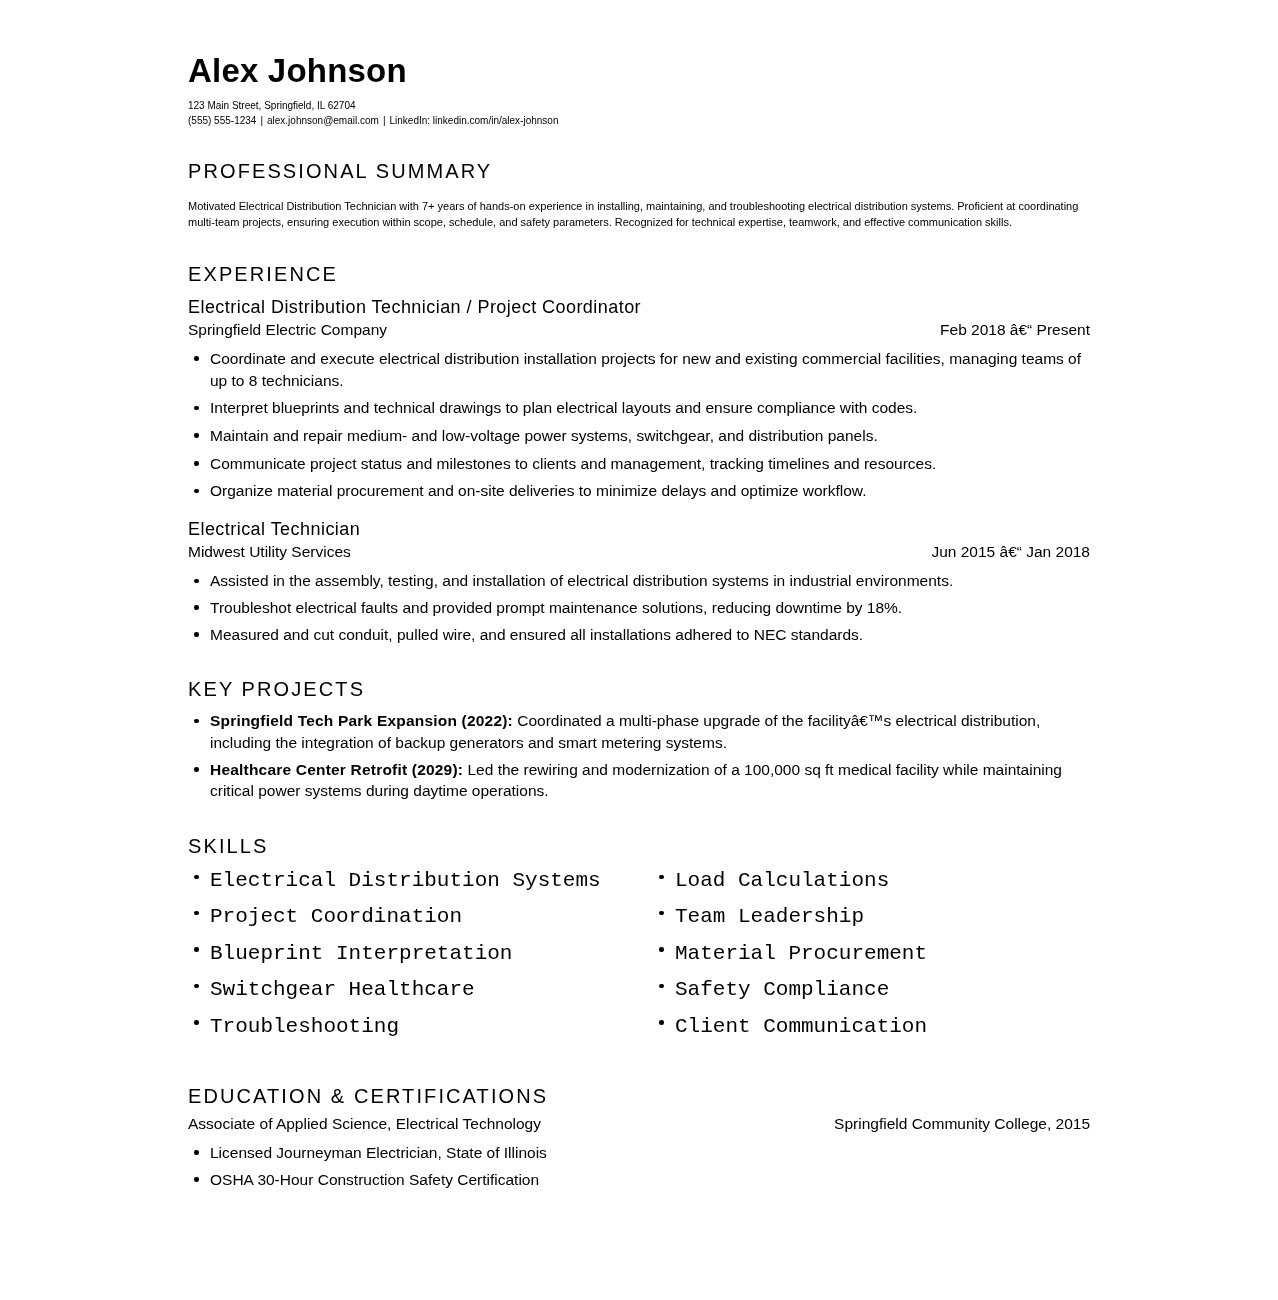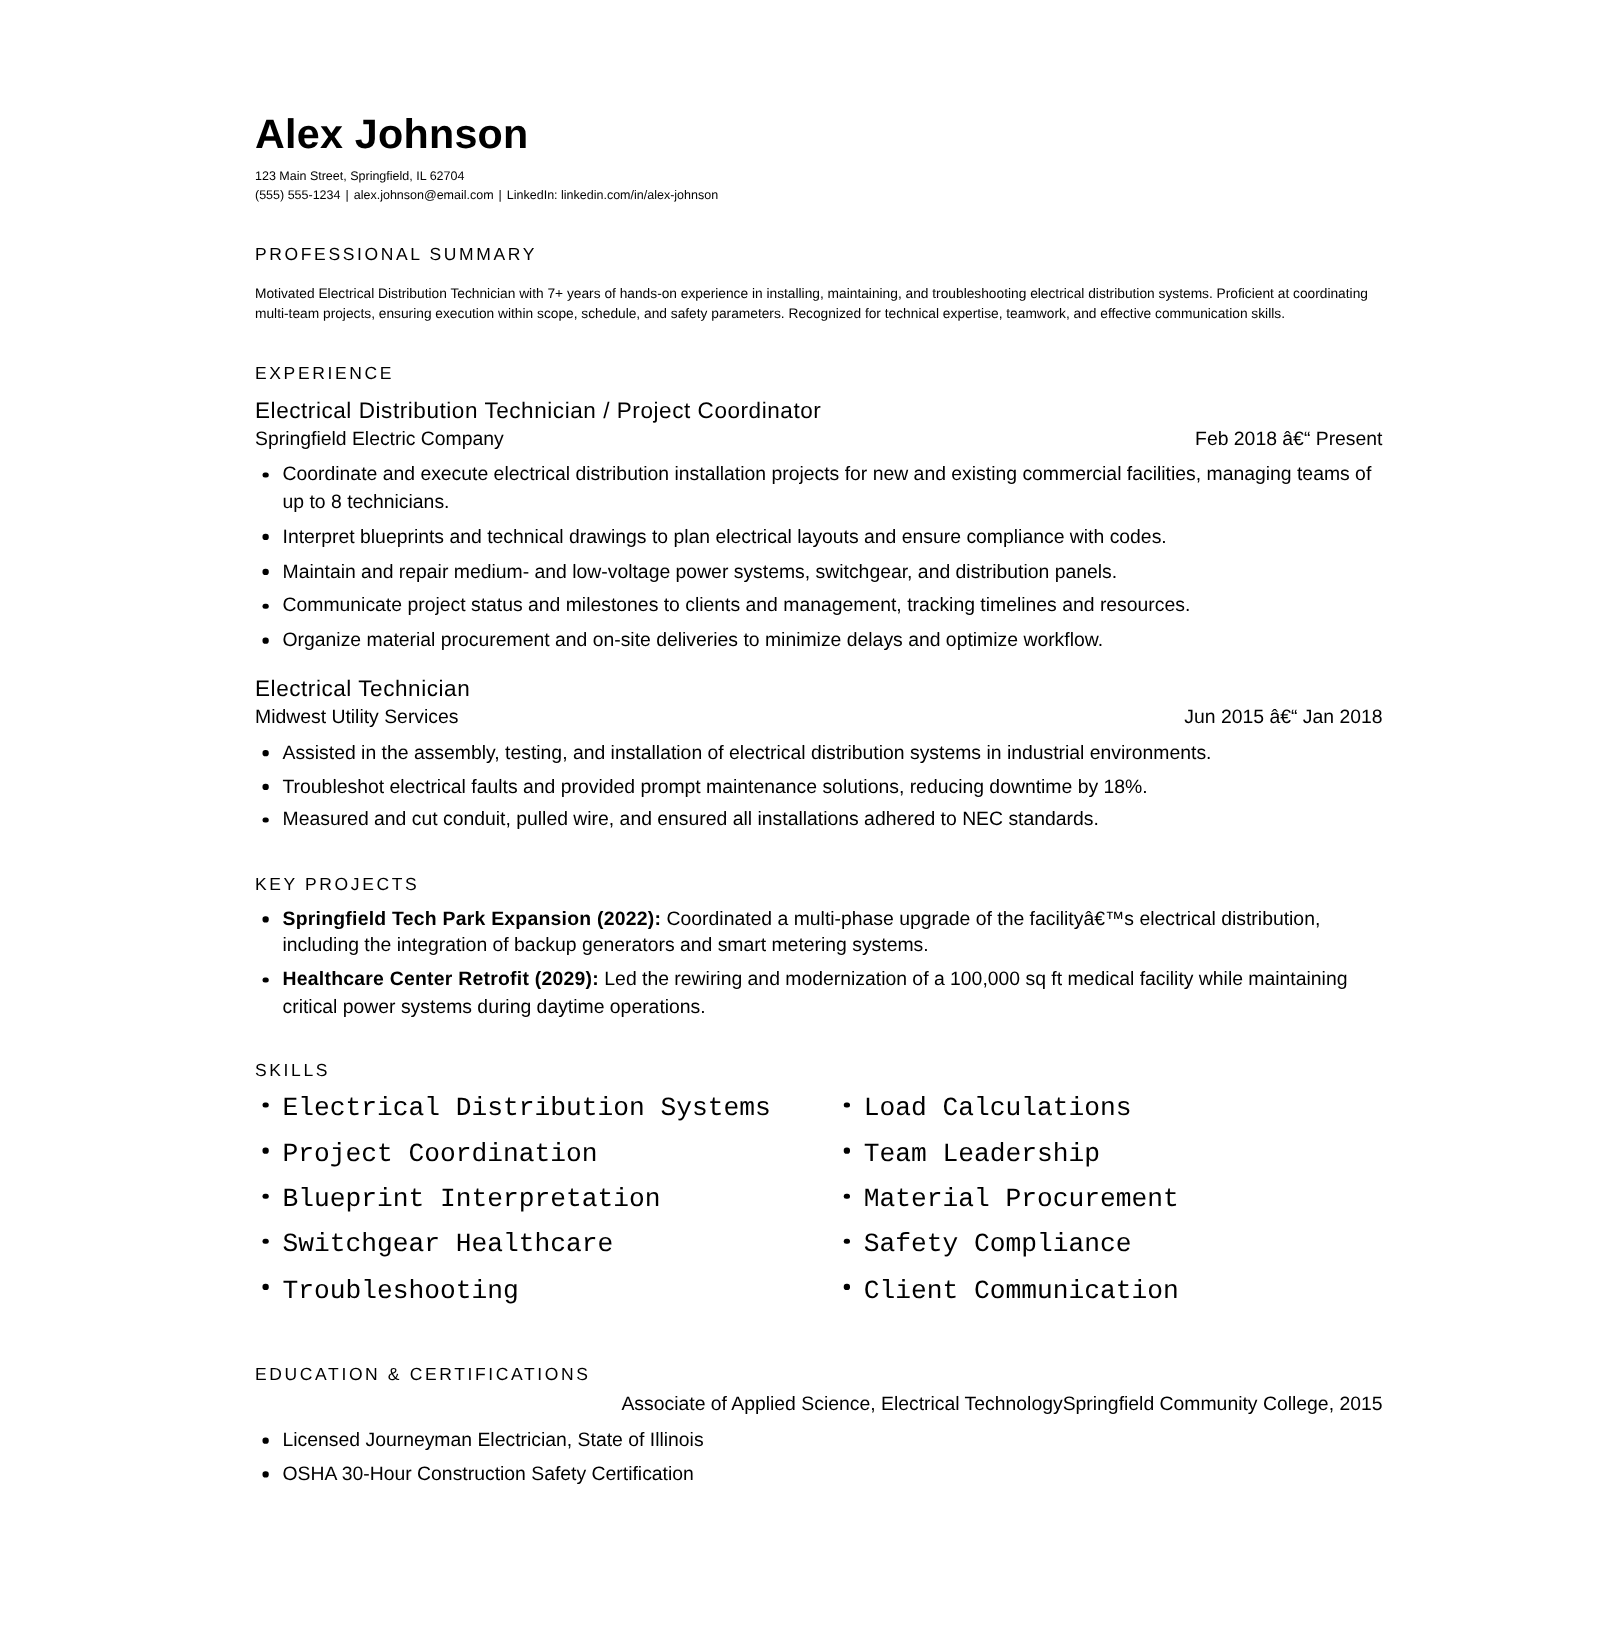"Alex Johnson" .sheet { left: 204px -> 188px; margin-top: 36px -> none }
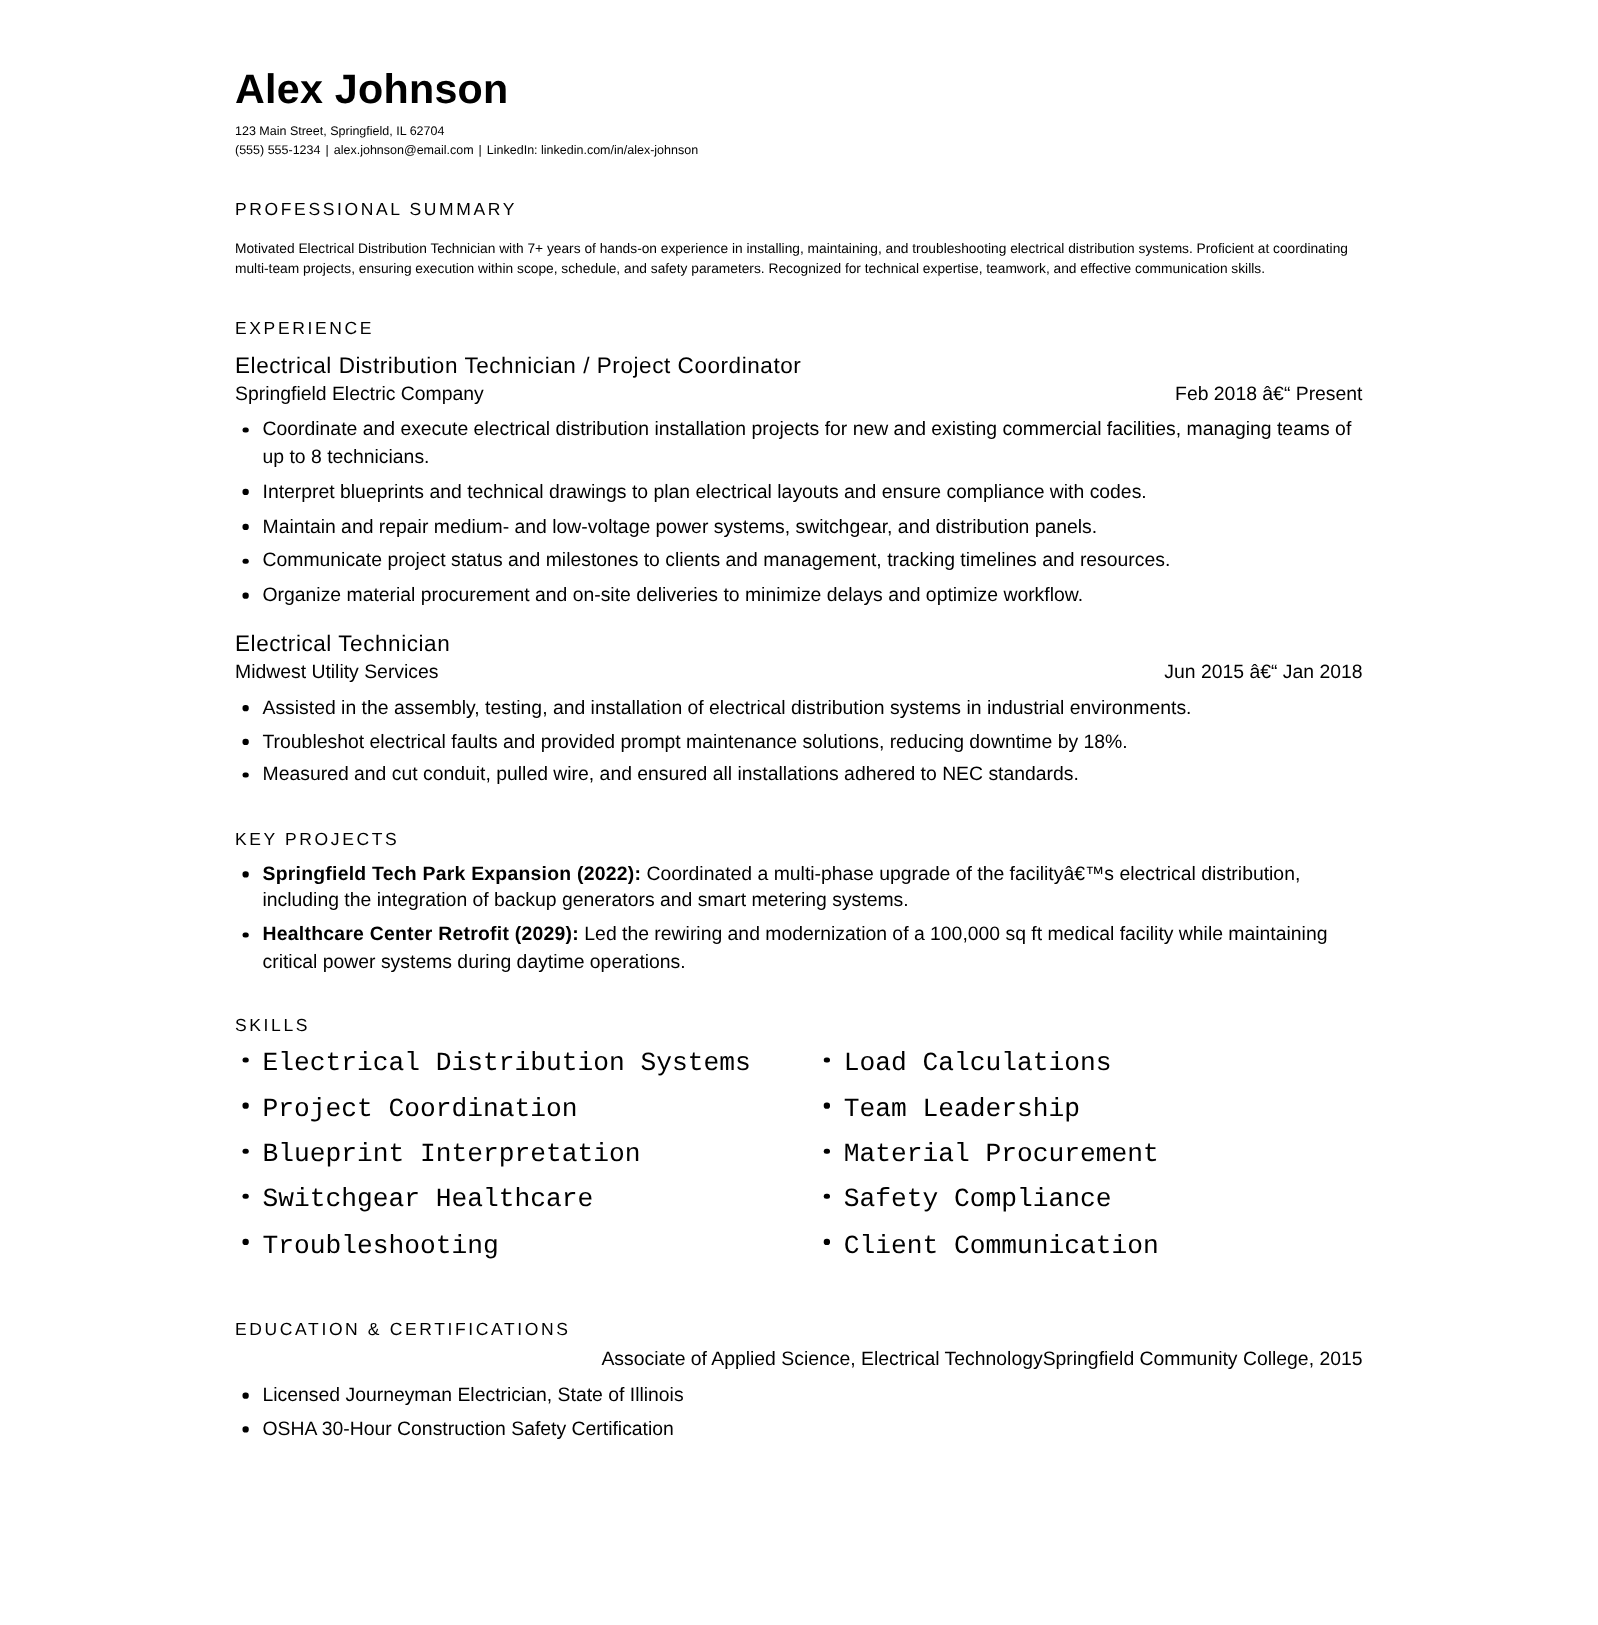"PROFESSIONAL SUMMARY" .section-title { font-size: 14px -> 20px }
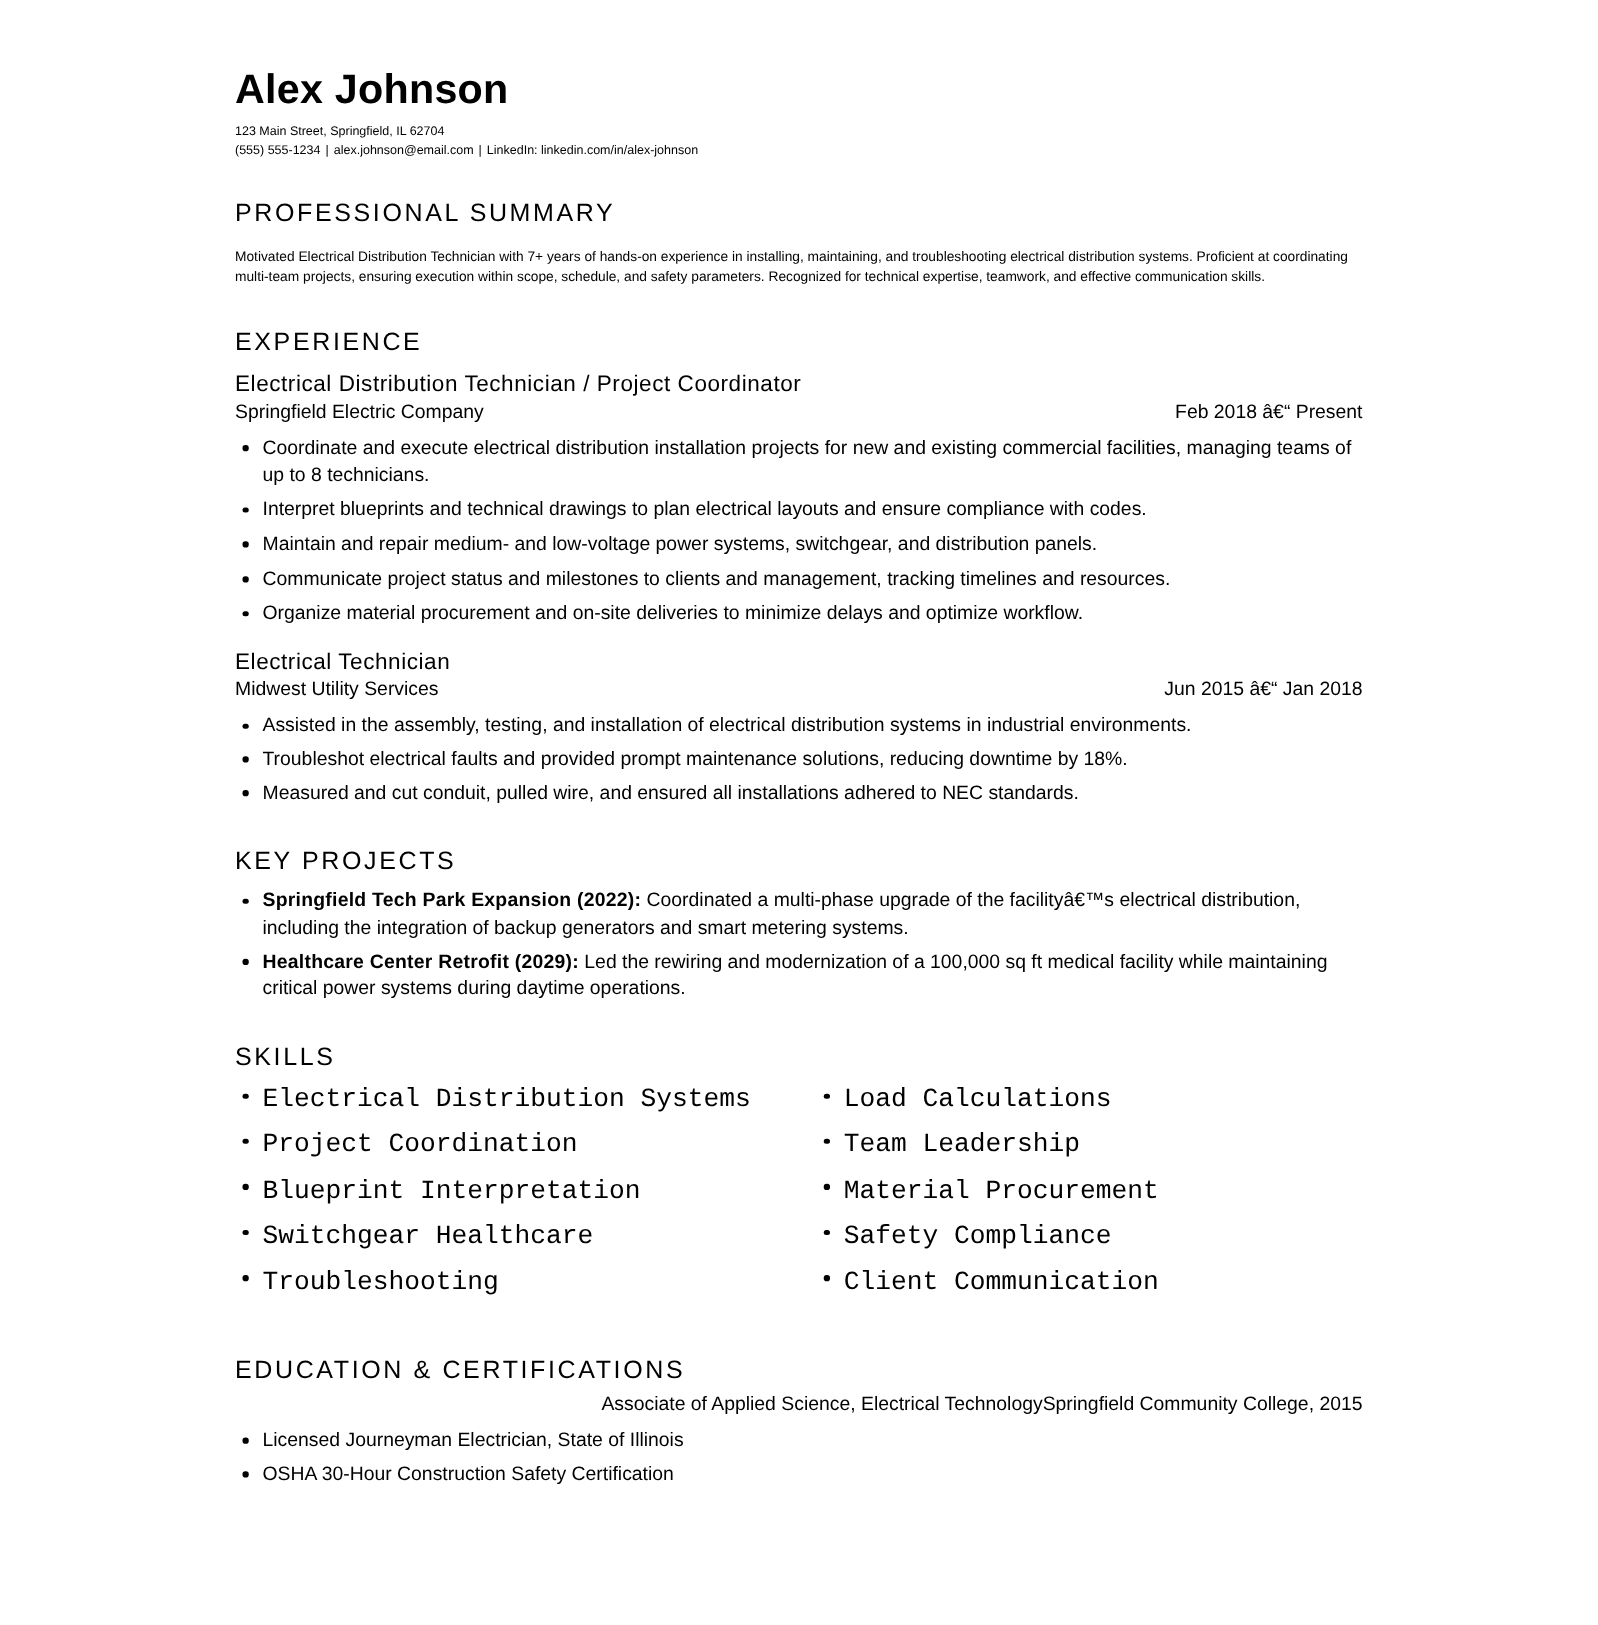"Associate of Applied Science, Electrical" .edu-row { justify-content: flex-end -> space-between }
